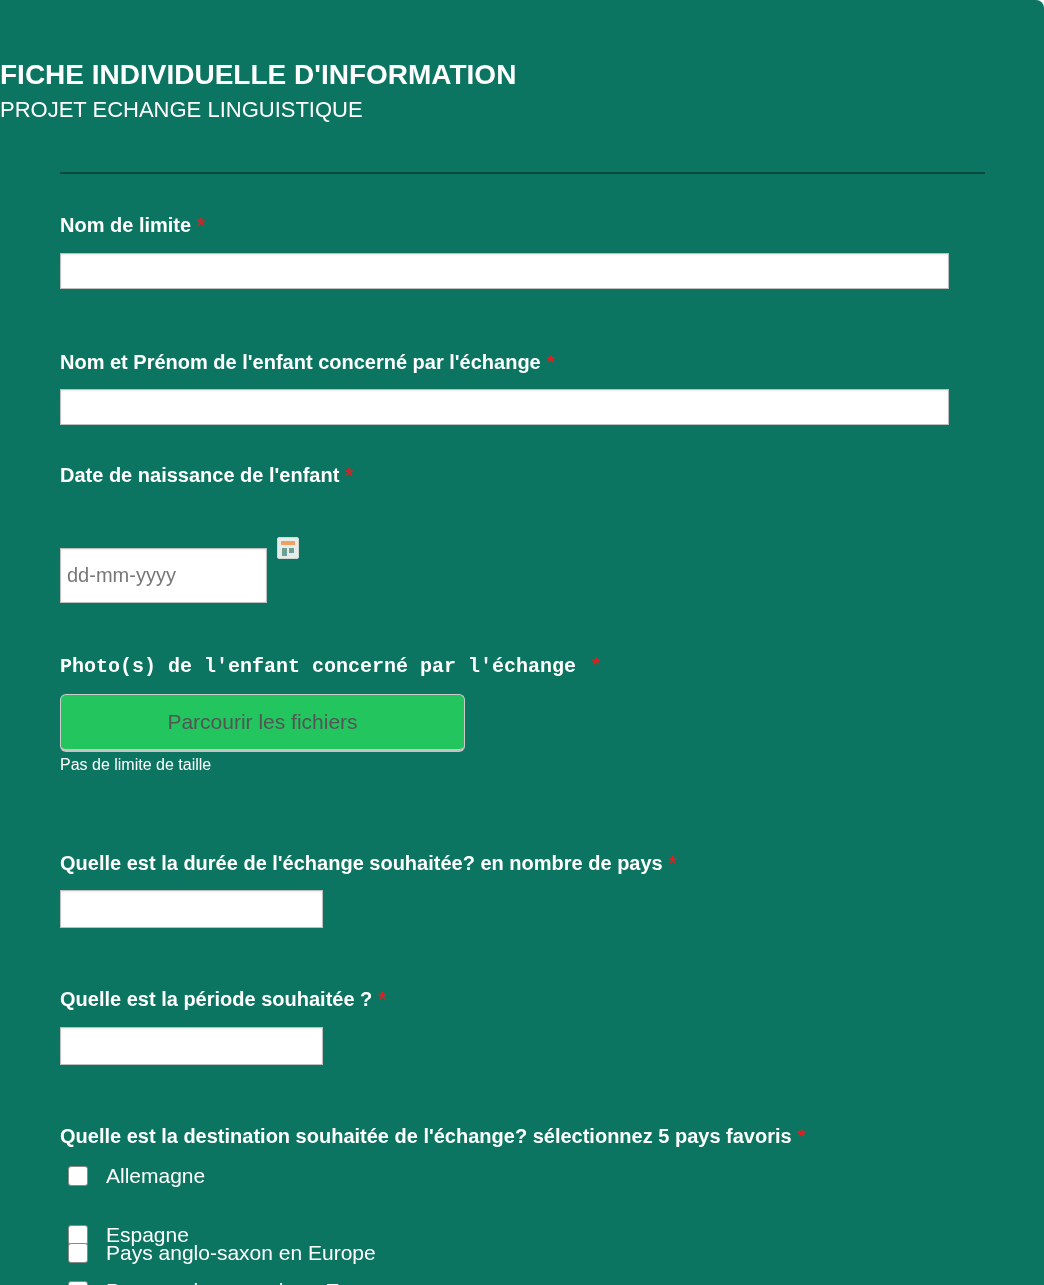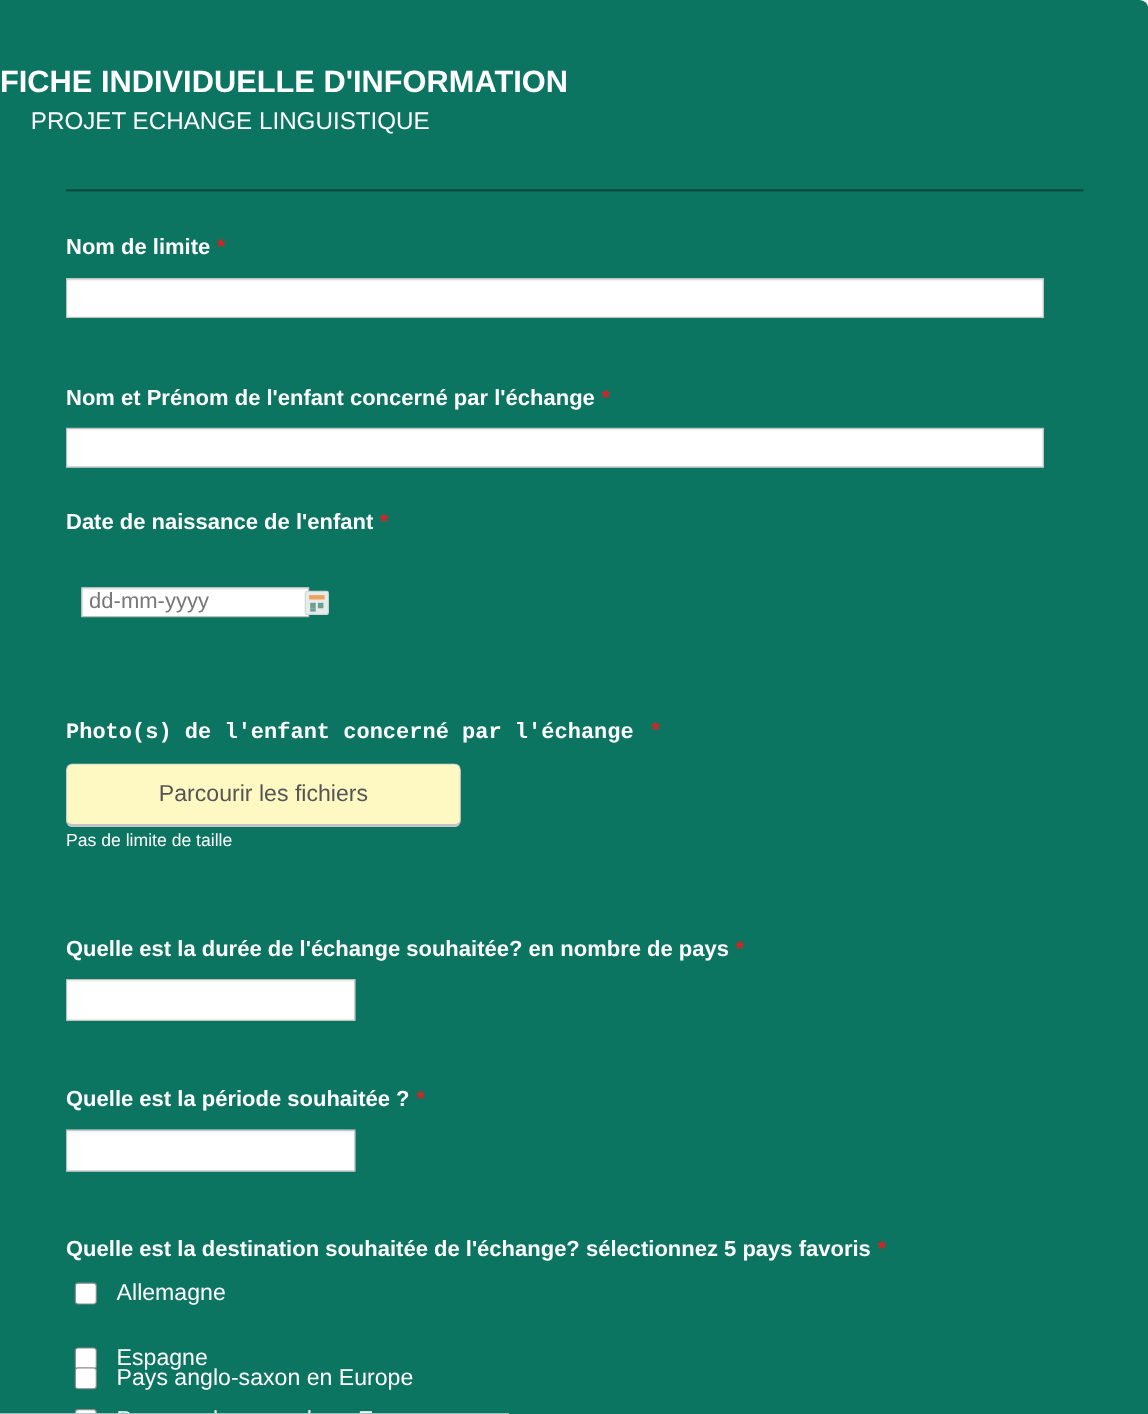"PROJET ECHANGE LINGUISTIQUE" .subtitle { padding-left: 28px -> none }
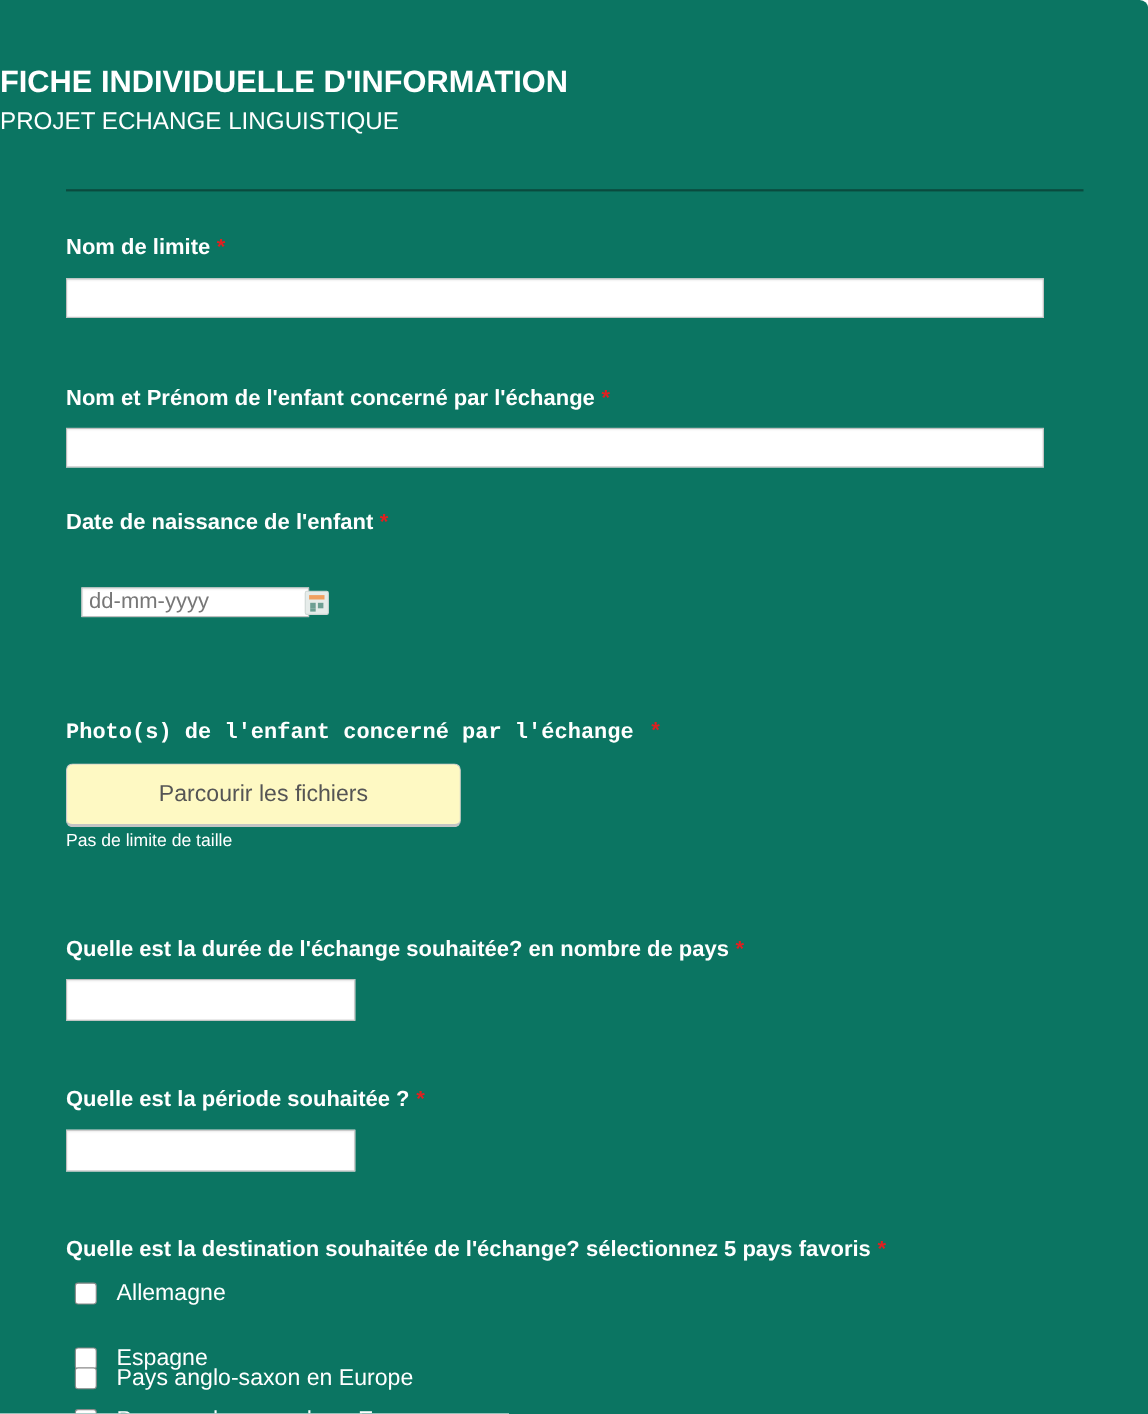"dd-mm-yyyy" input.input { height: 27px -> 55px; margin-left: 14px -> none; top: 534px -> 548px }
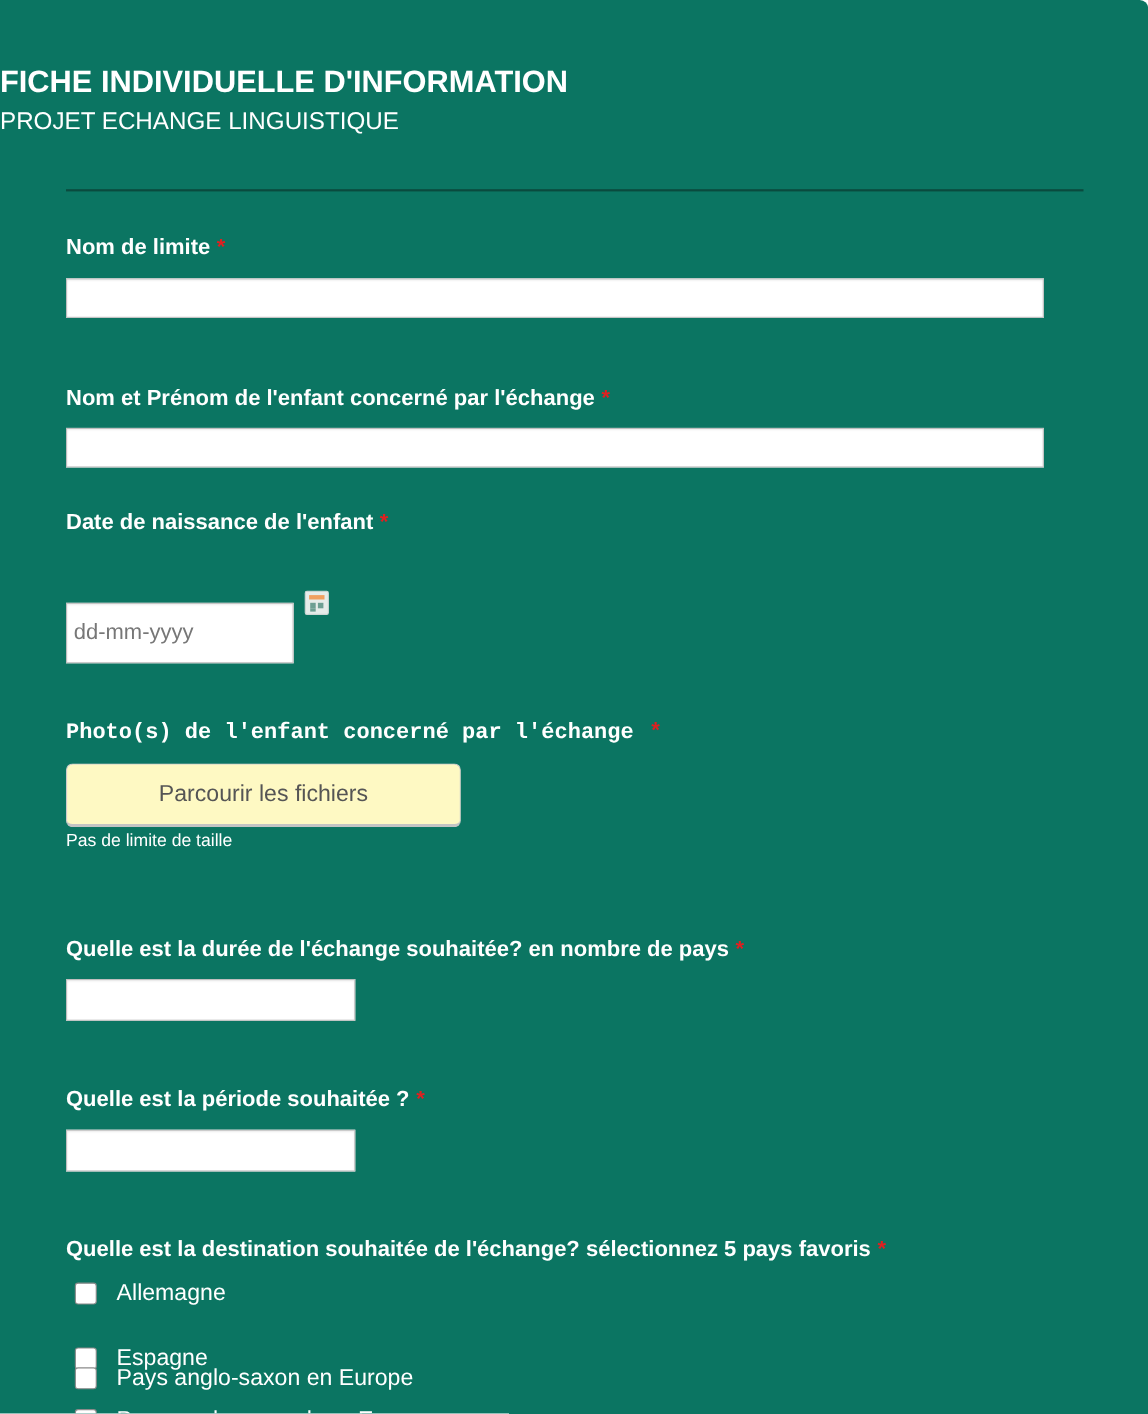"Parcourir les fichiers" .file-btn { background: #fef9c3 -> #22c55e; width: 359px -> 405px }
